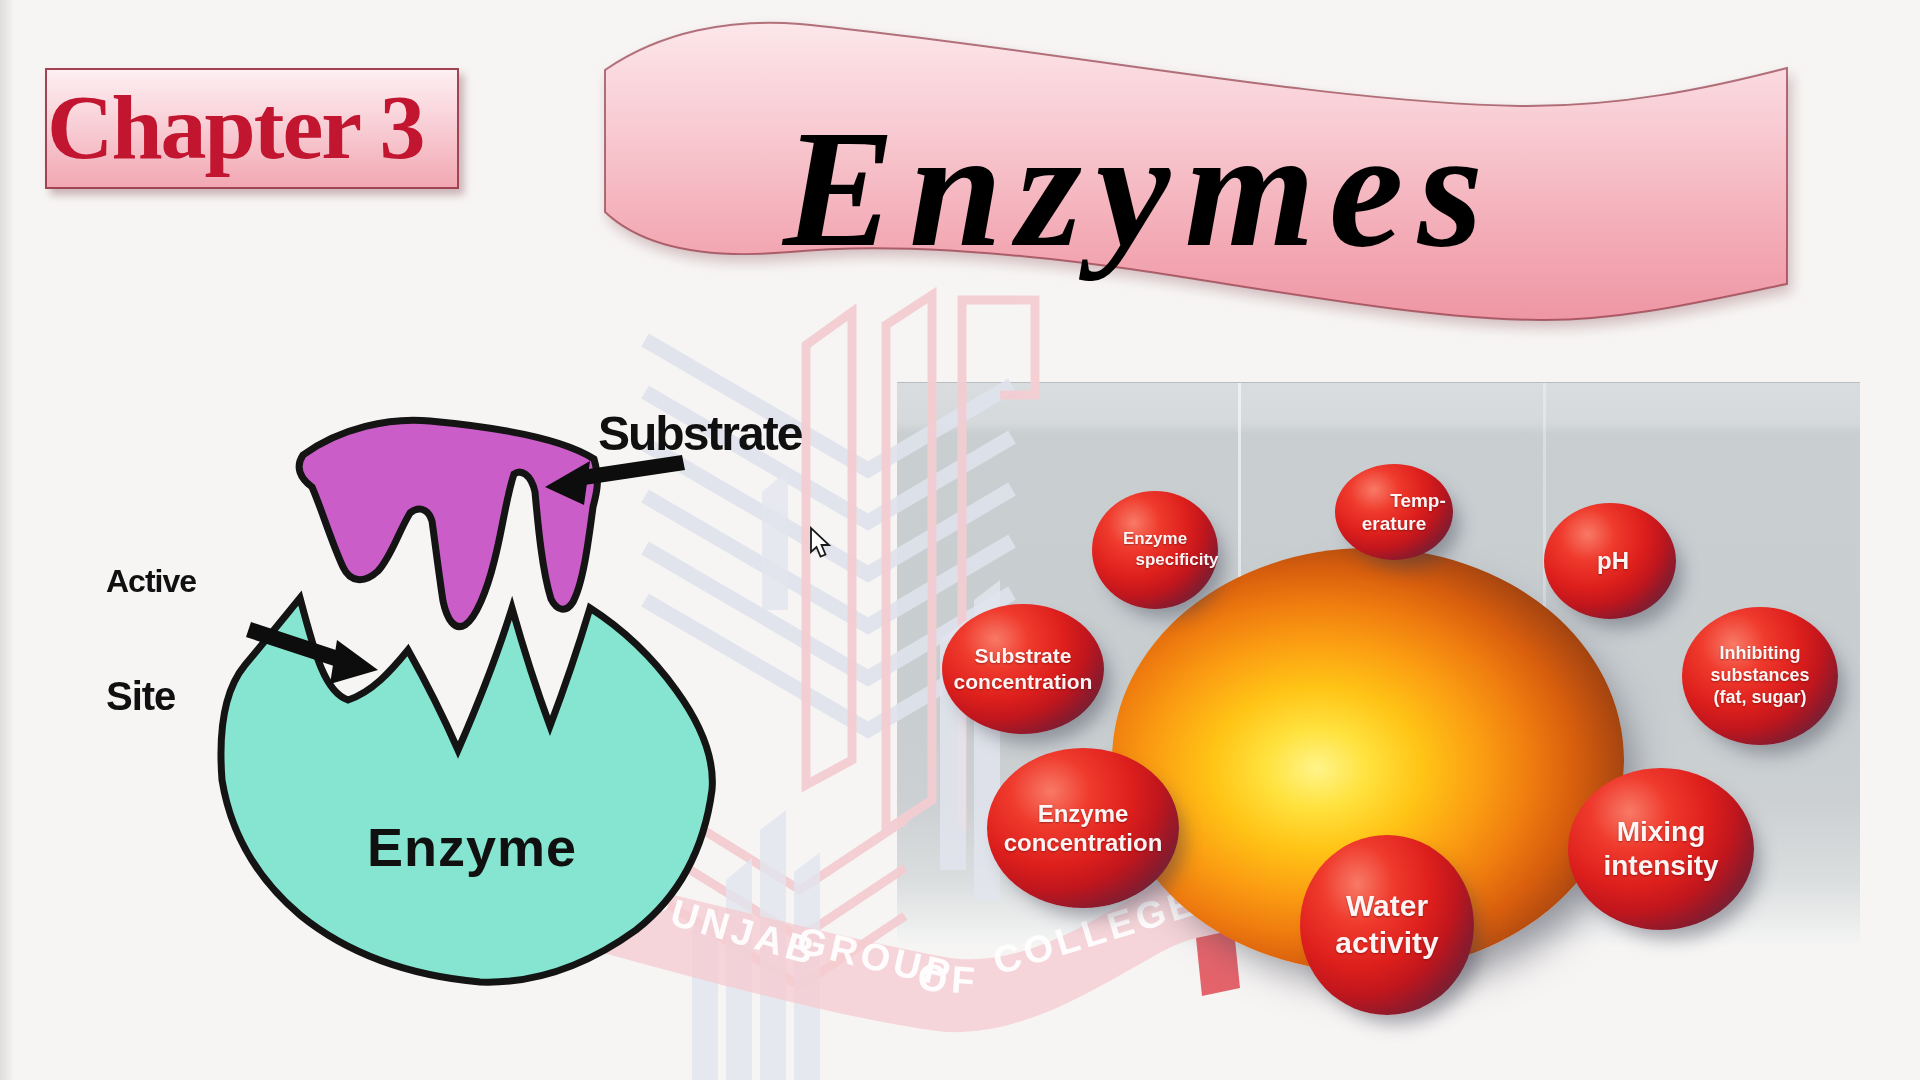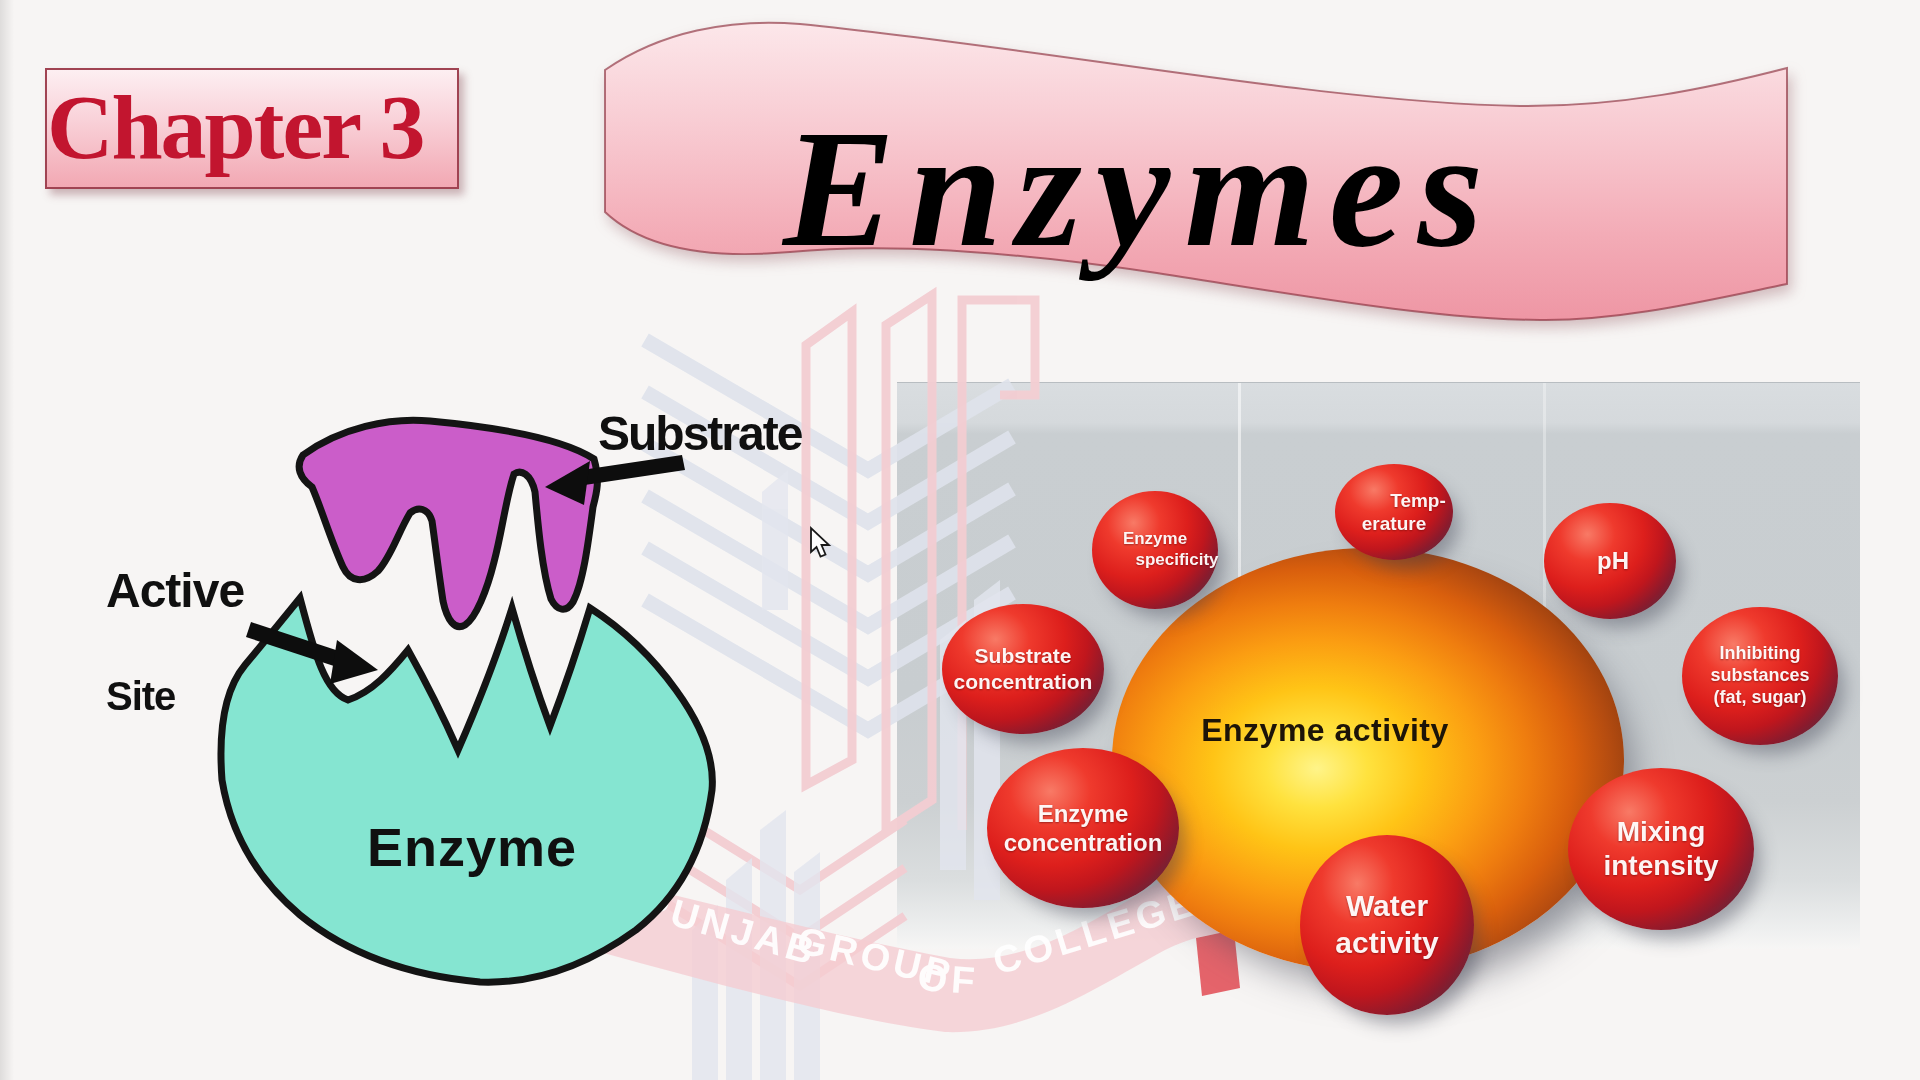"Active" .lbl-active { font-size: 48px -> 32px }
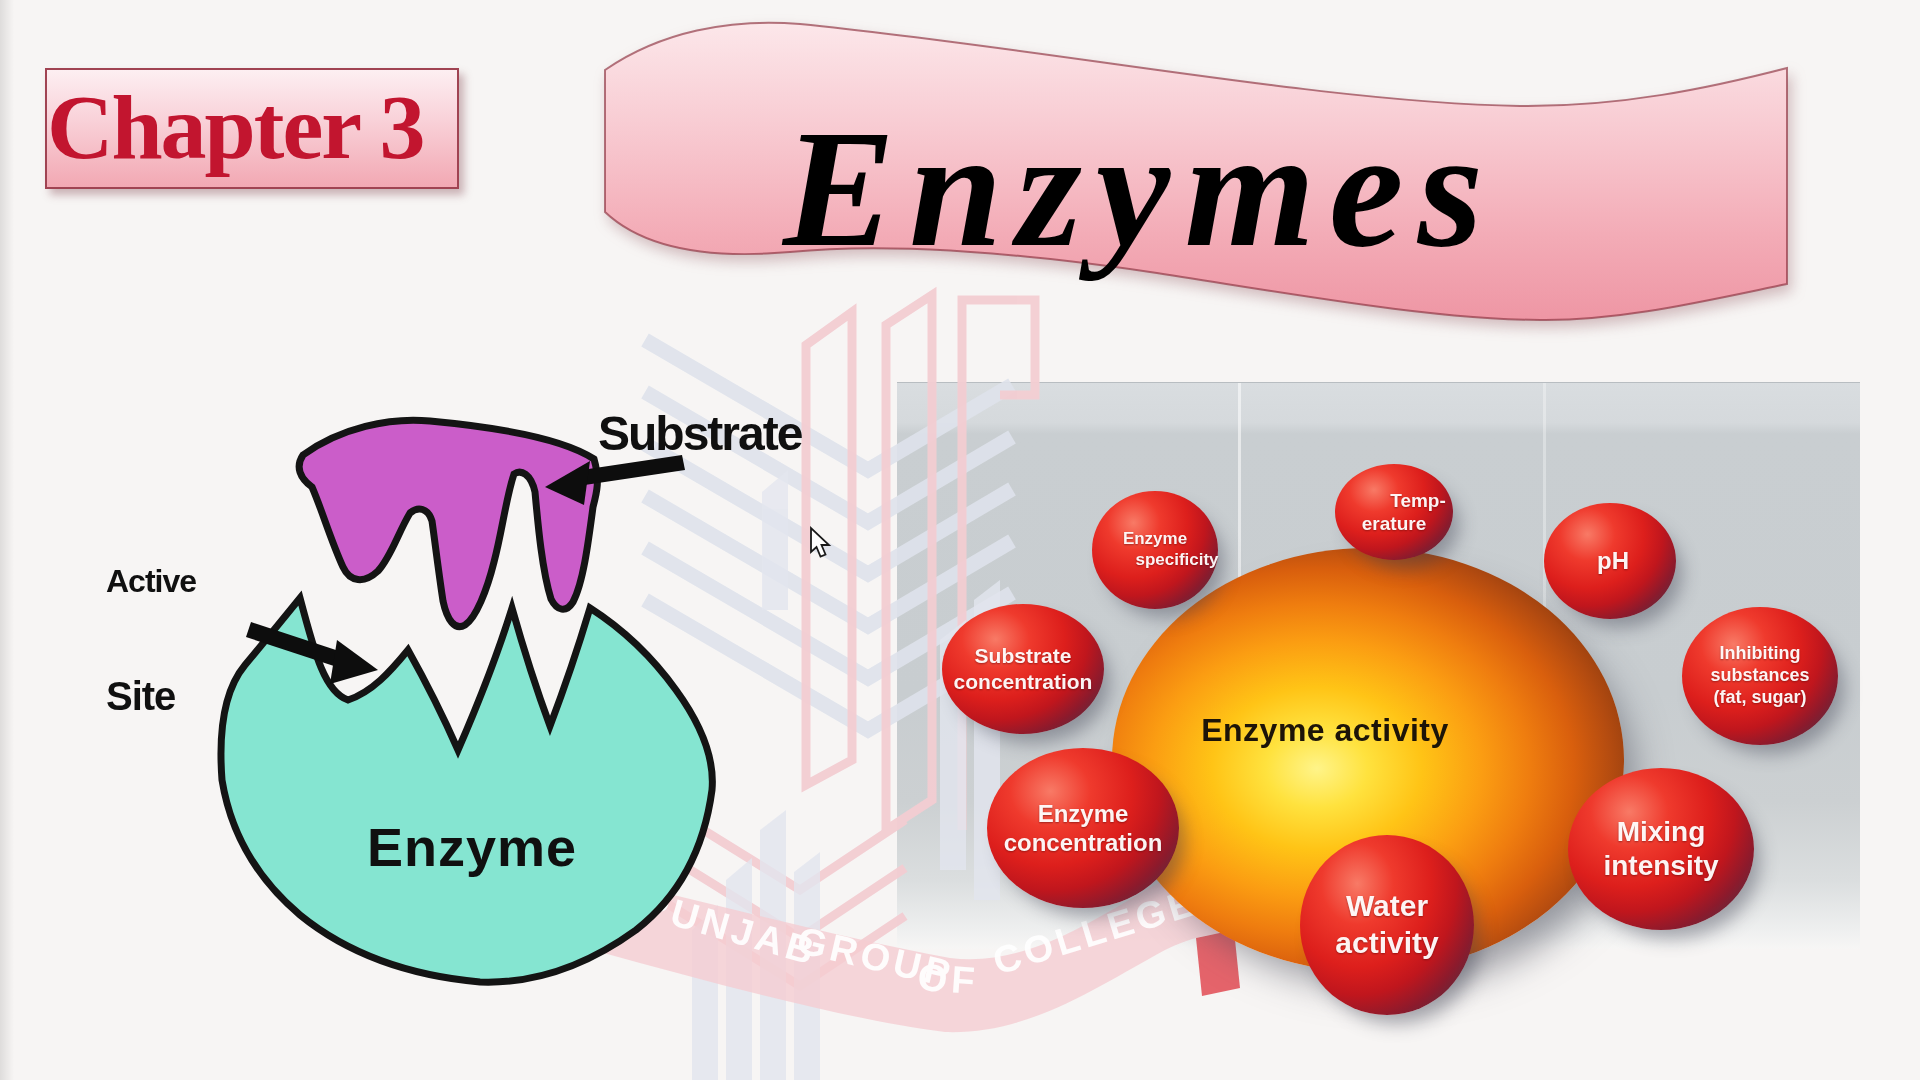"Enzyme activity" div.center-label { html: <div>Enzyme activity</div> -> none }
